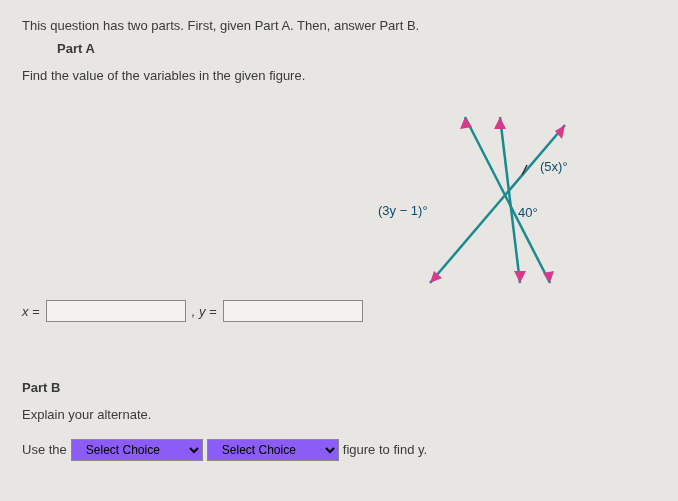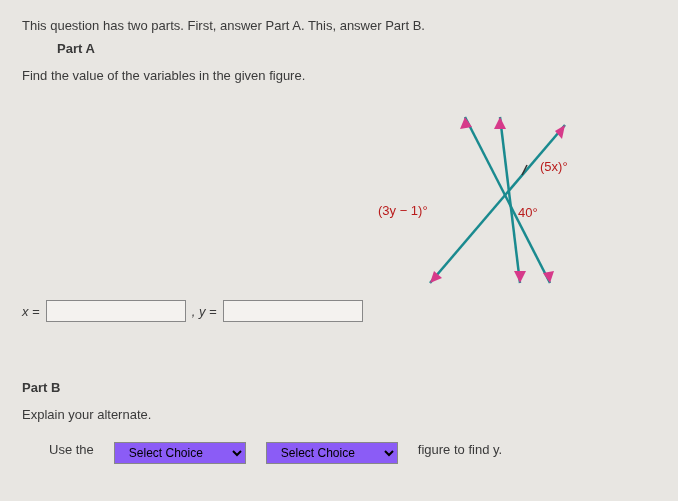"This question has two parts." div.instruction { text: answer Part A. This -> given Part A. Then }
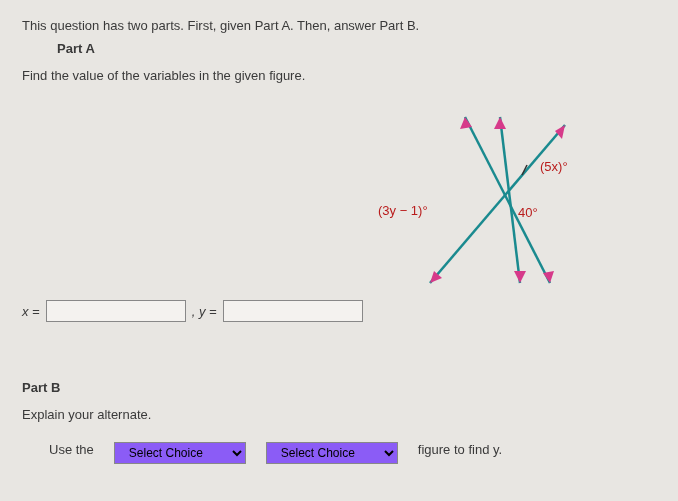"(5x)°" .angle-label { color: #b91c1c -> #0c4a6e }
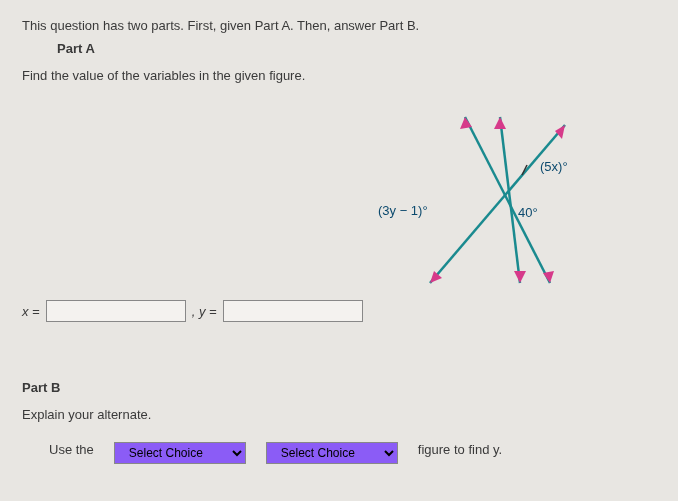"Use the" .reasoning-line { align-items: flex-end -> center; gap: 20px -> 4px; margin-left: 27px -> none }
